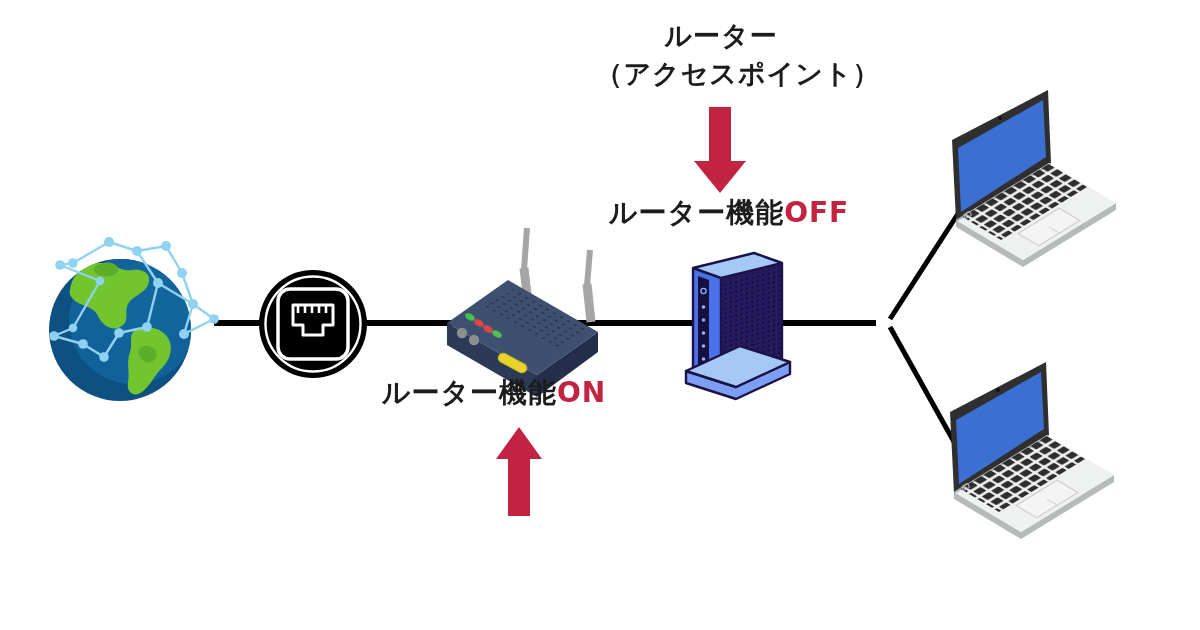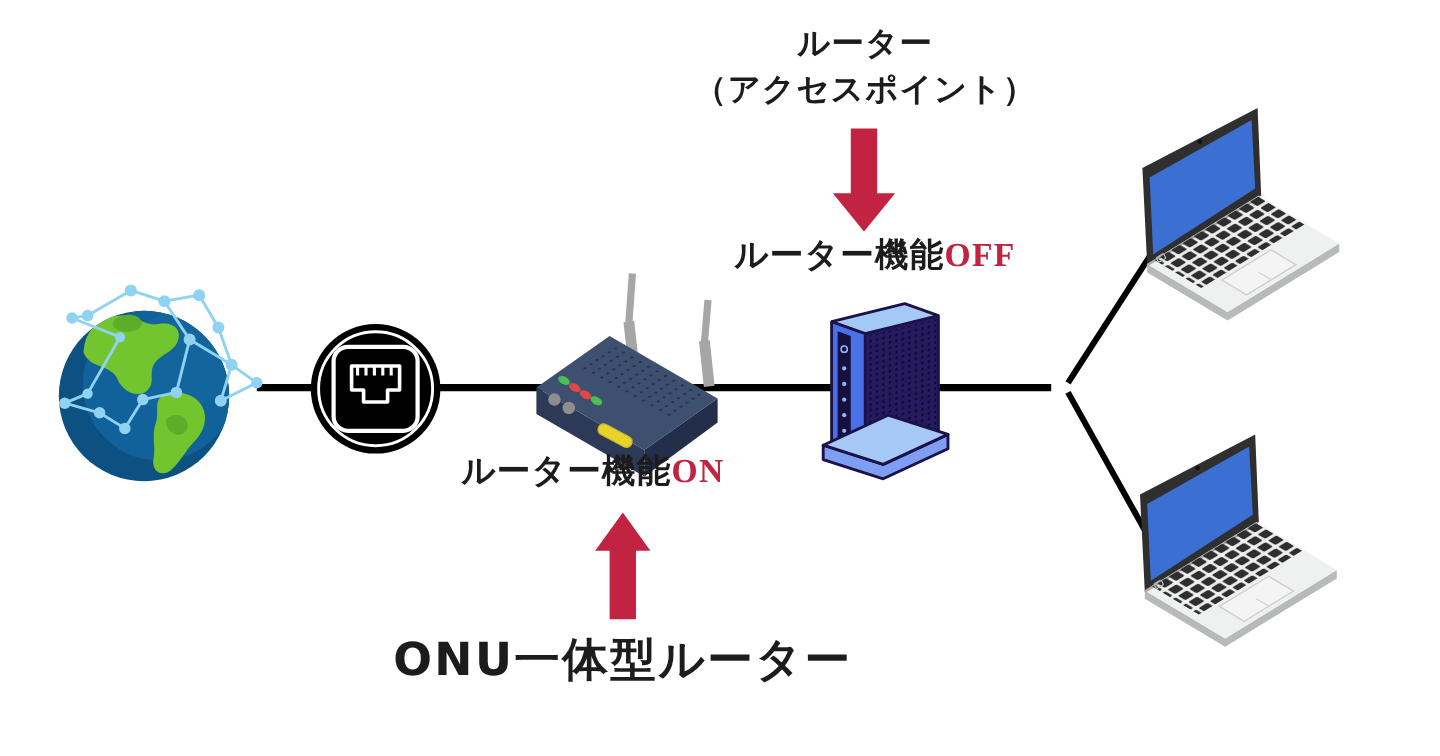"（アクセスポイント）" div.lbl { left: 721px -> 738px }
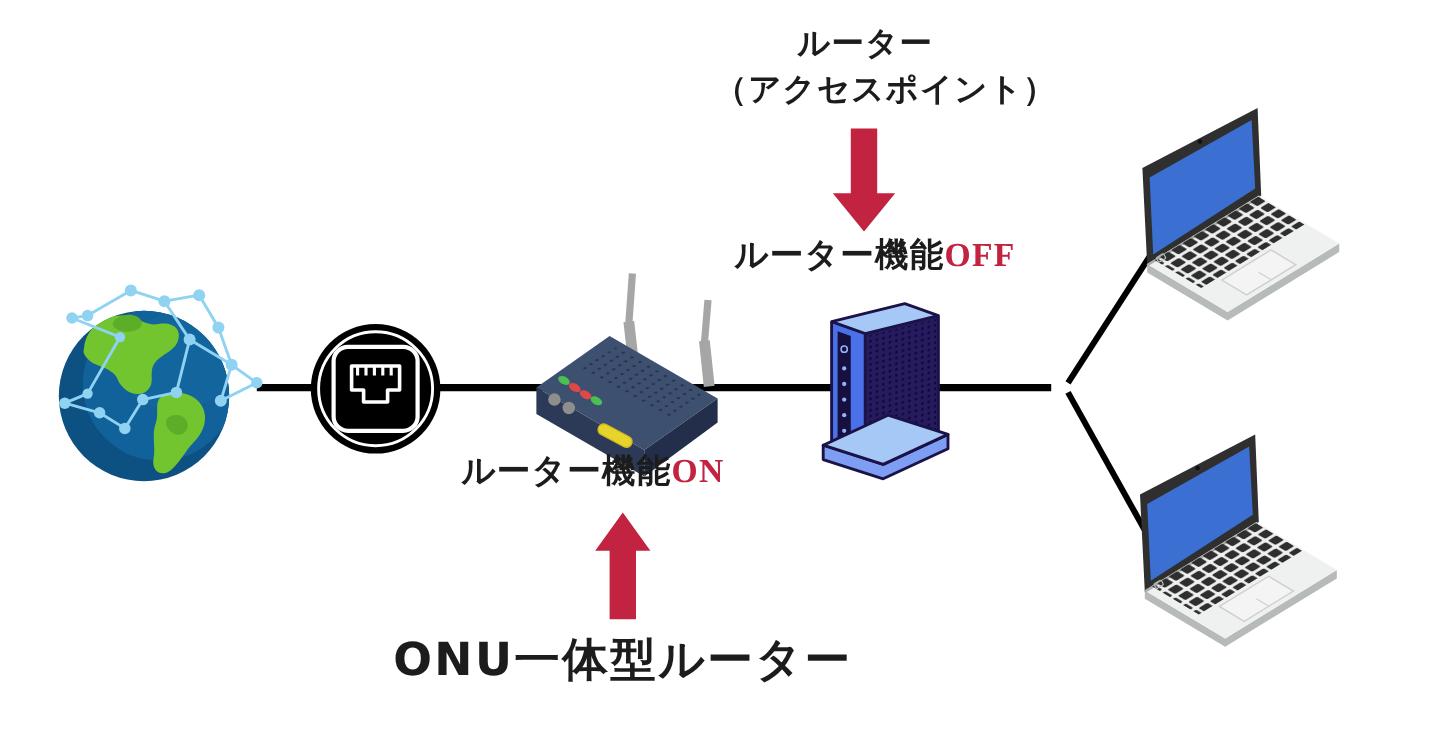"OFF" .red { font-family: Liberation Serif, serif -> none }
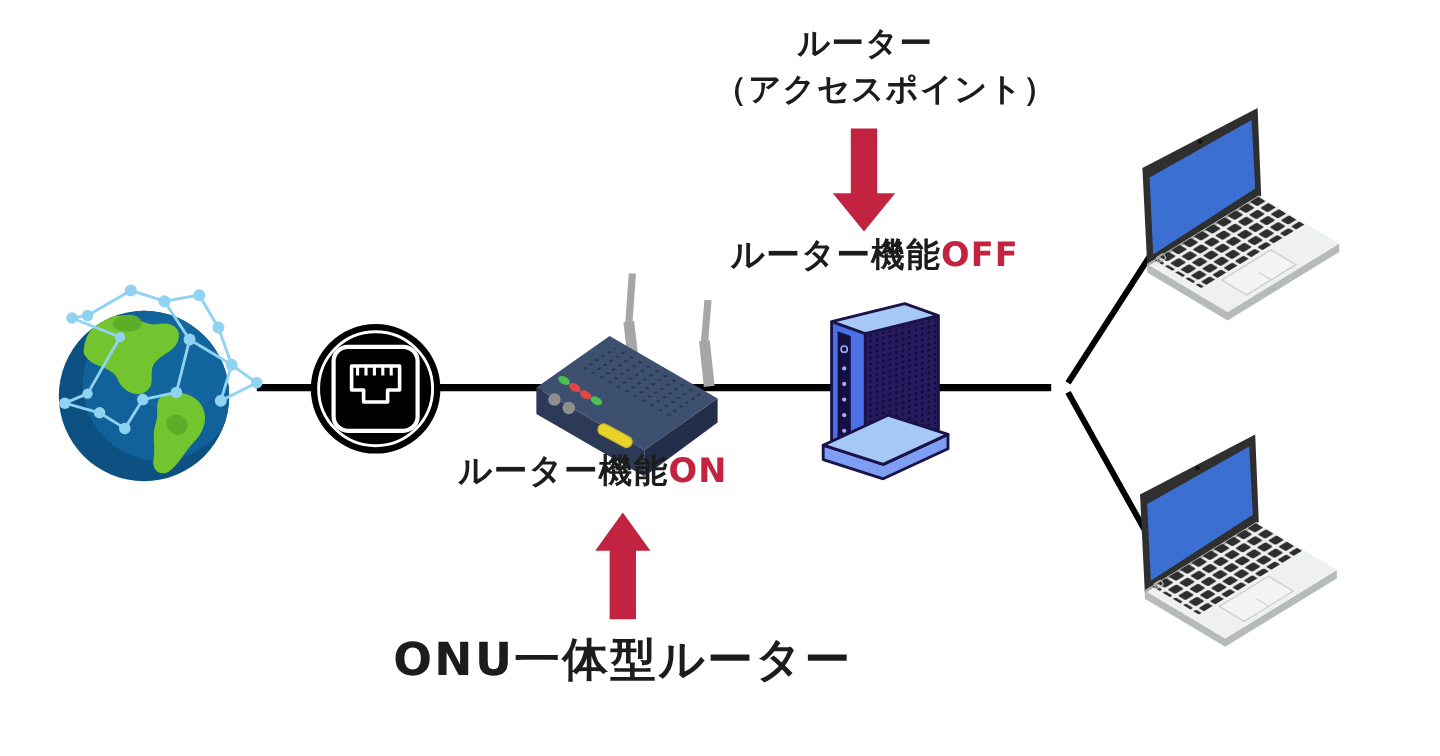"ONU一体型ルーター" div.lbl { html: <div>ONU一体型ルーター</div> -> none }
